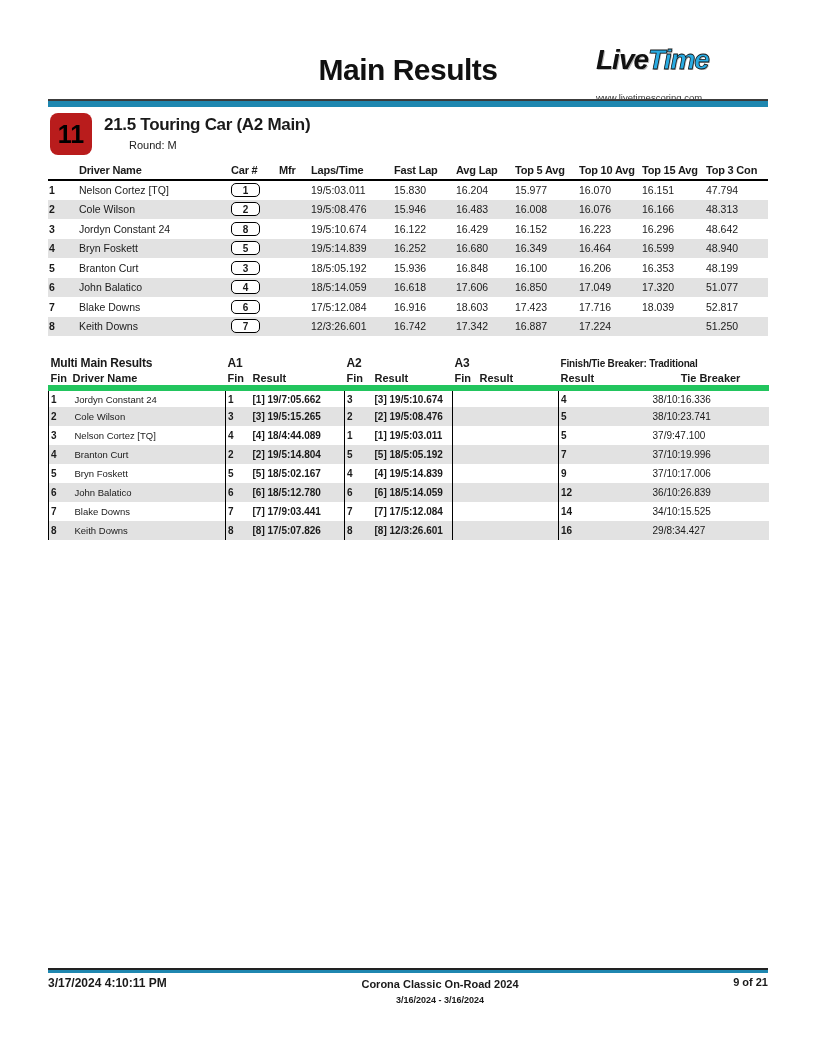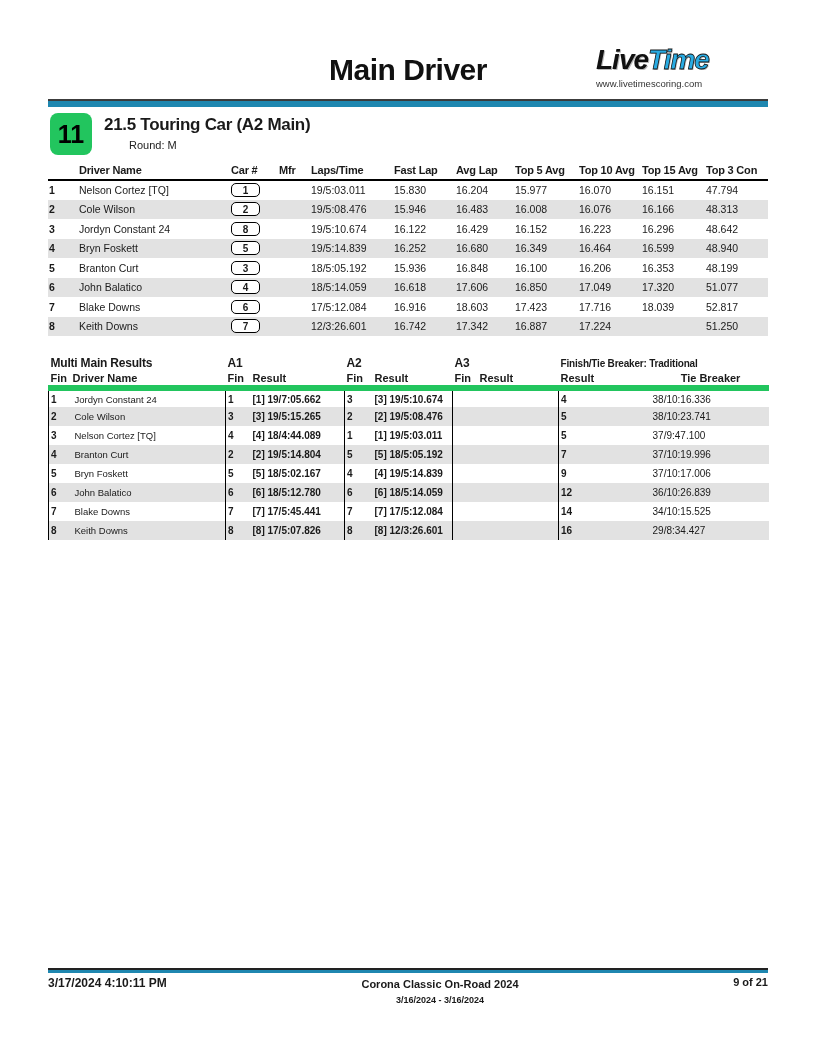"Main Driver" div.report-title { text: Driver -> Results }
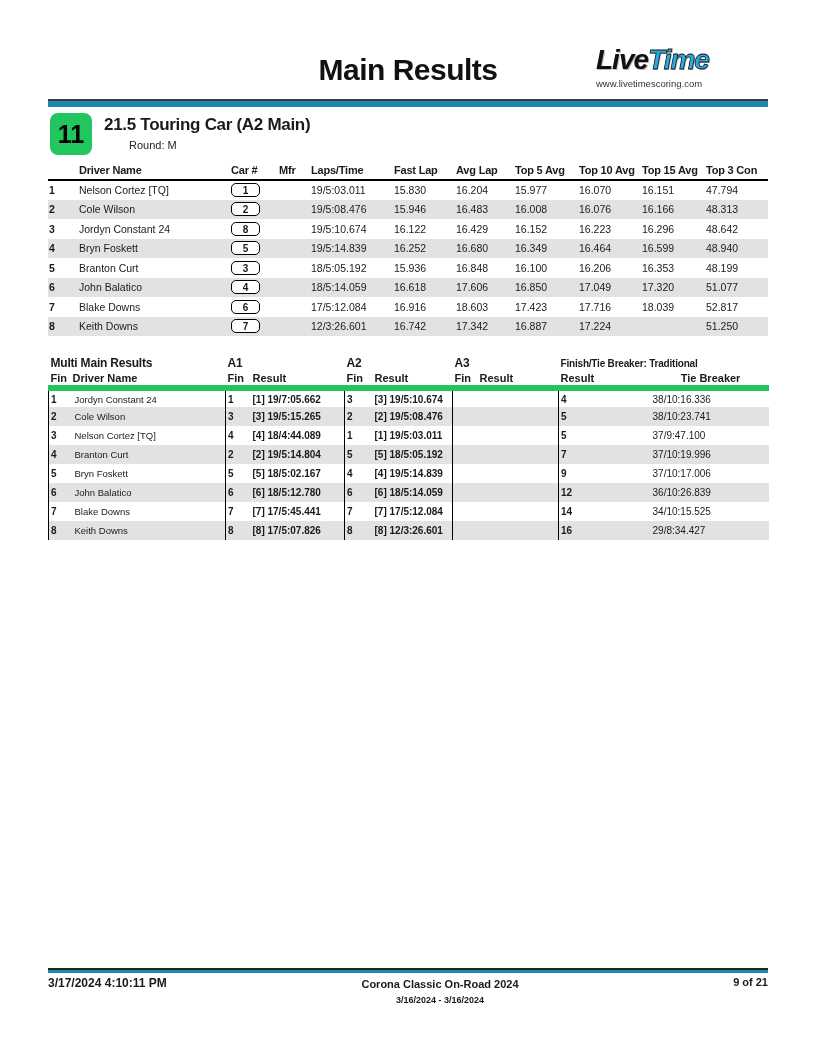"www.livetimescoring.com" .logo-site { margin-top: 2px -> 16px }
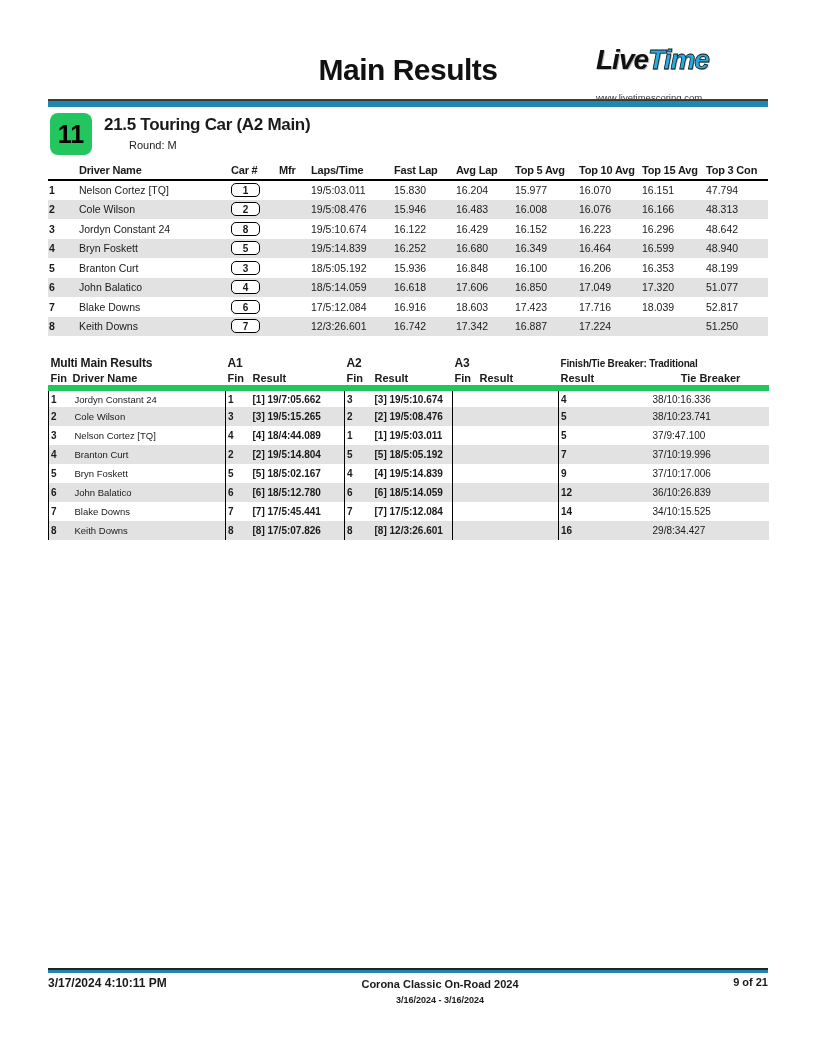"11" .race-no { background: #22c55e -> #b91c1c }
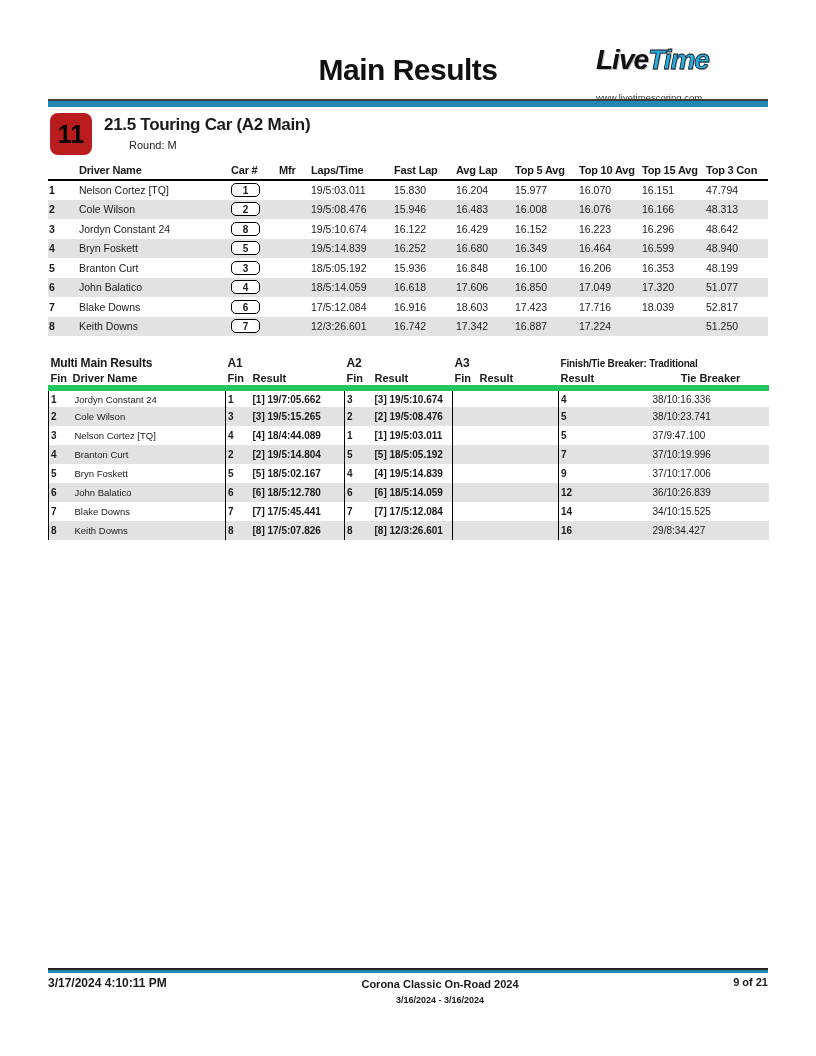"[7] 17/5:45.441" td.res { text: 17/5:45.441 -> 17/9:03.441 }
